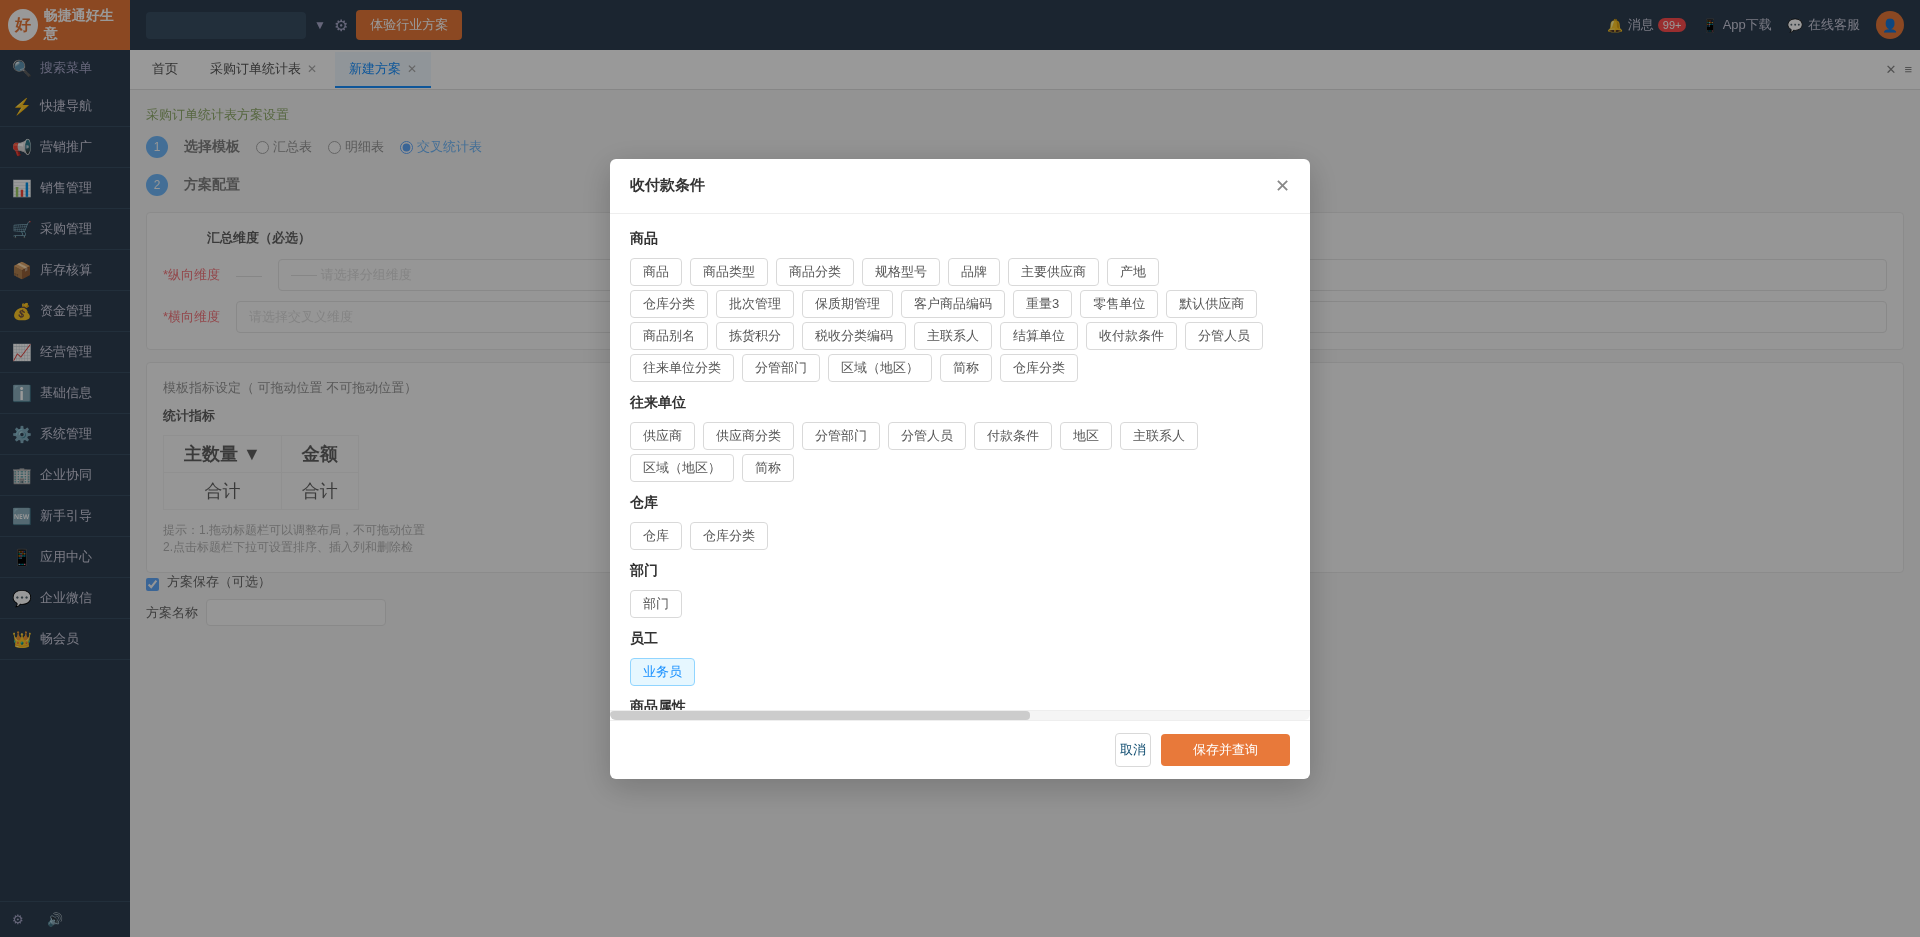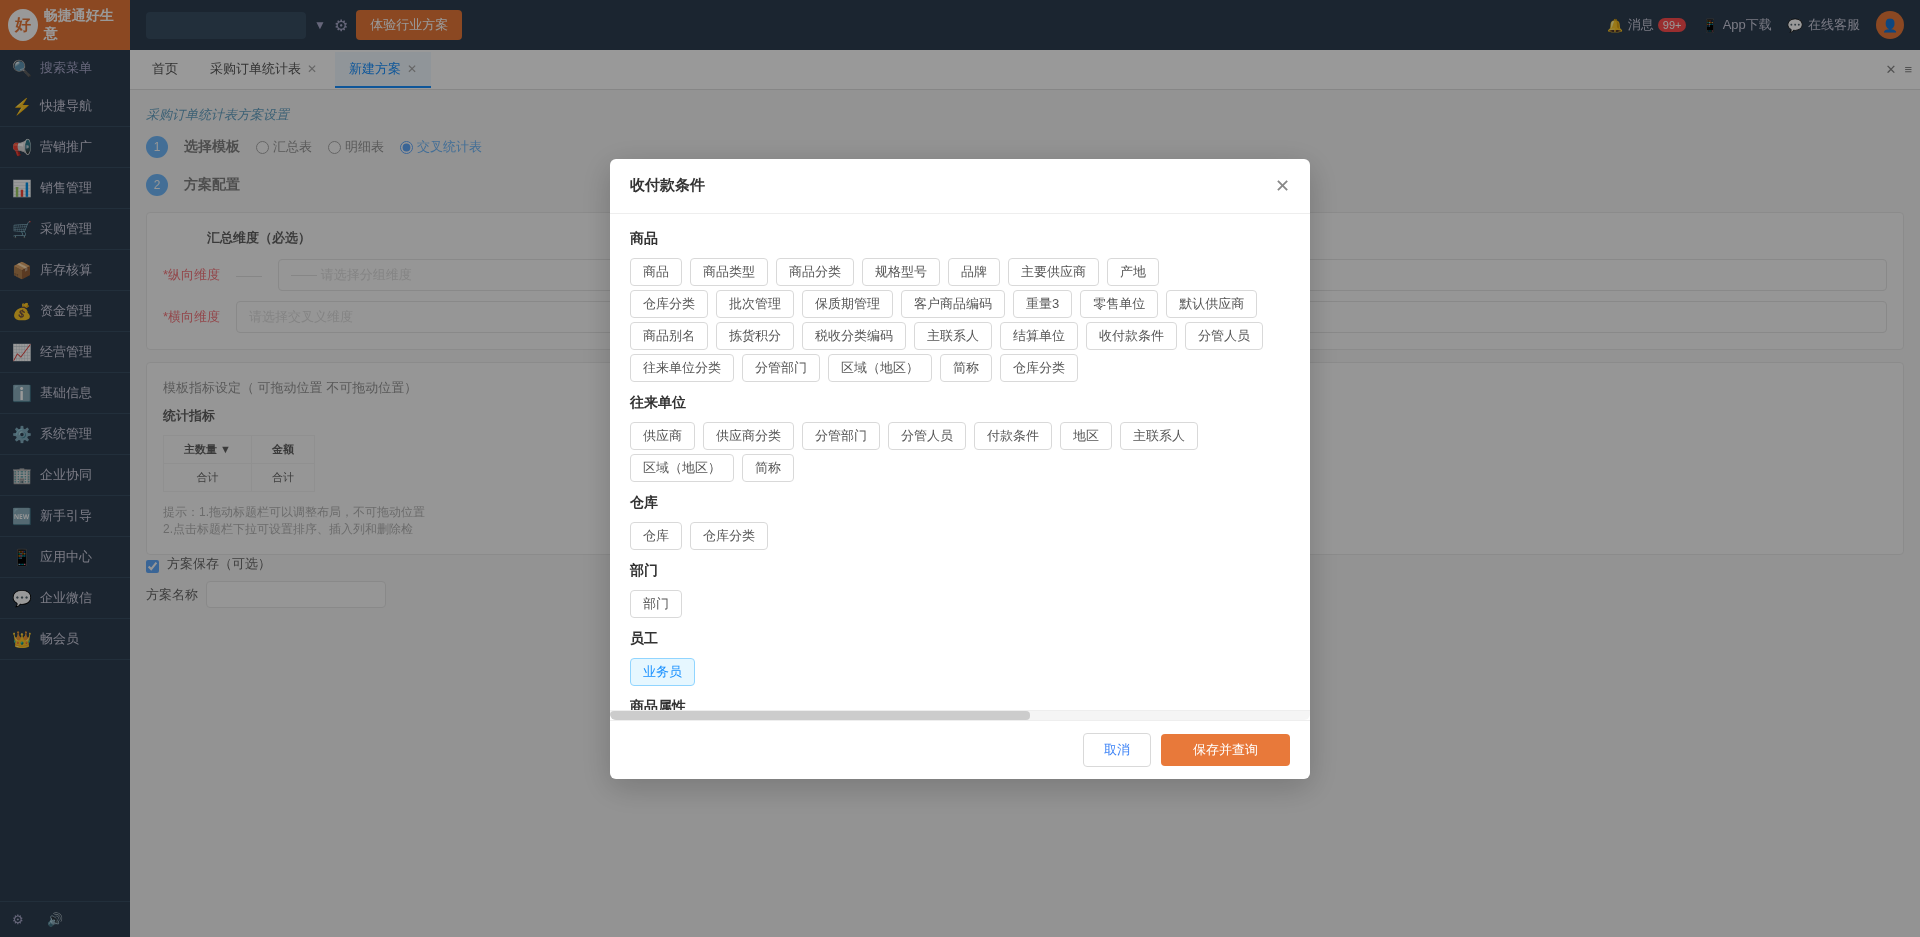"采购订单统计表方案设置" .breadcrumb { color: #0369a1 -> #4d7c0f; font-style: italic -> none }
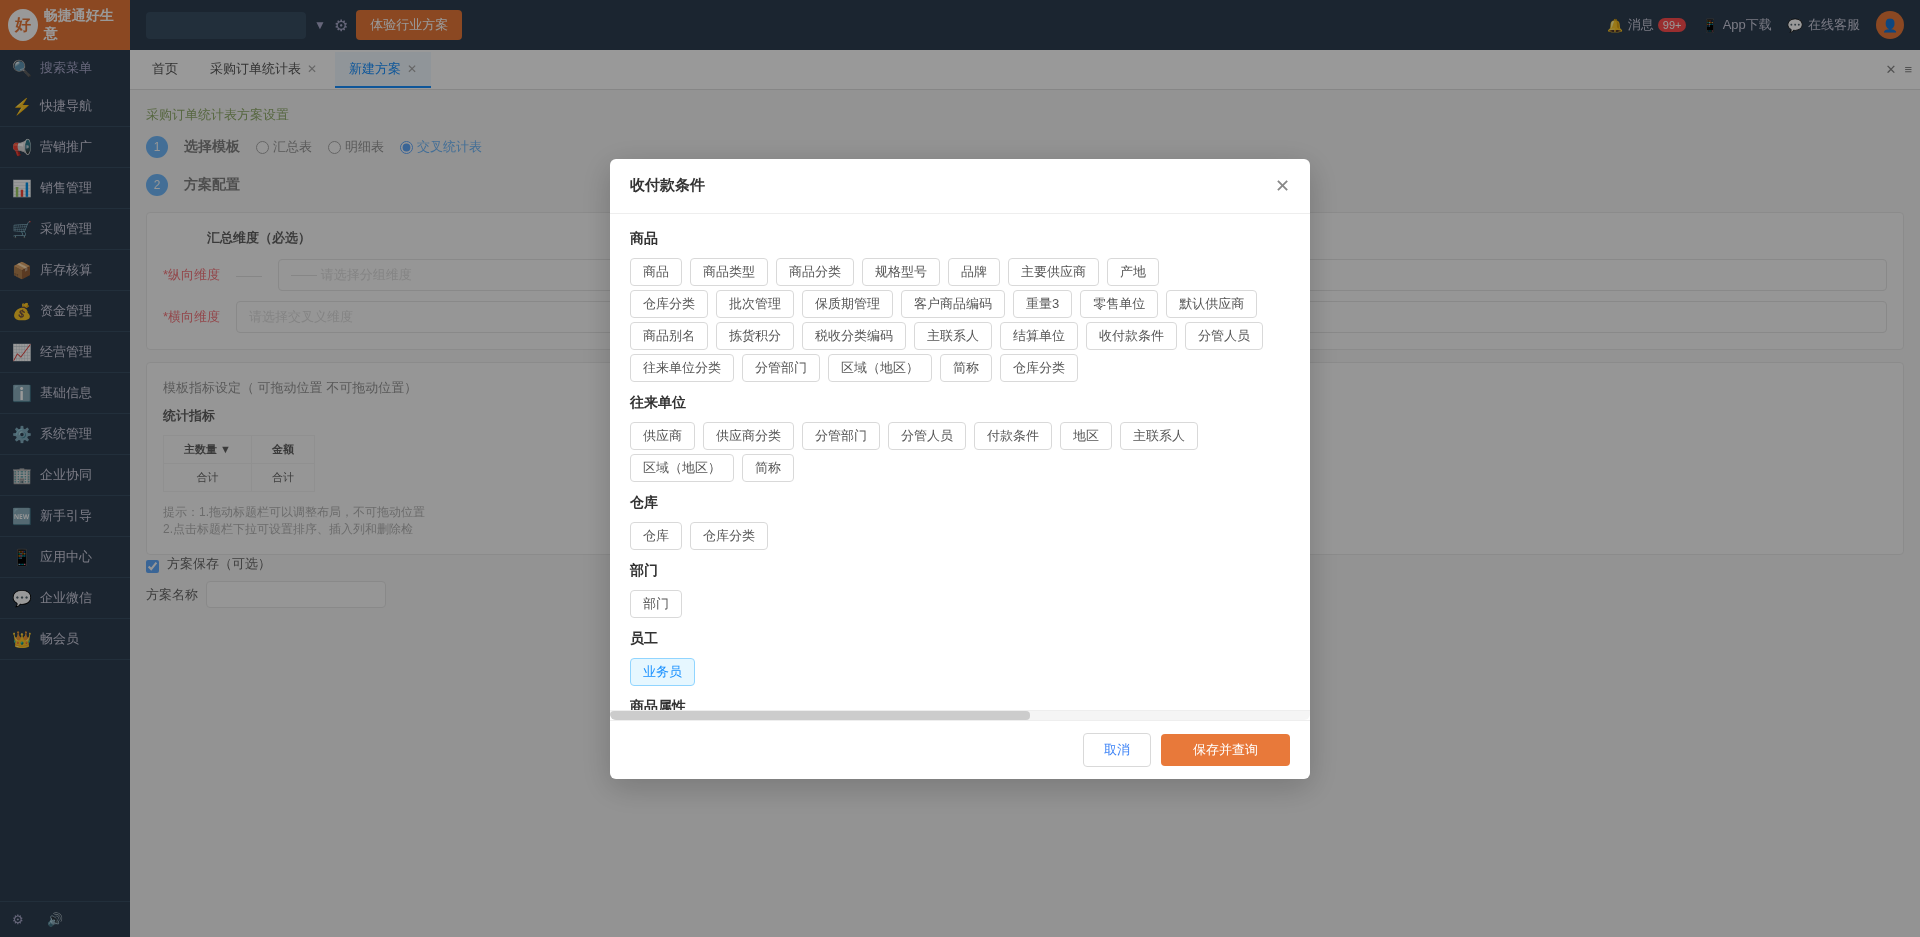"主数量 ▼" table { font-size: 11px -> 18px }
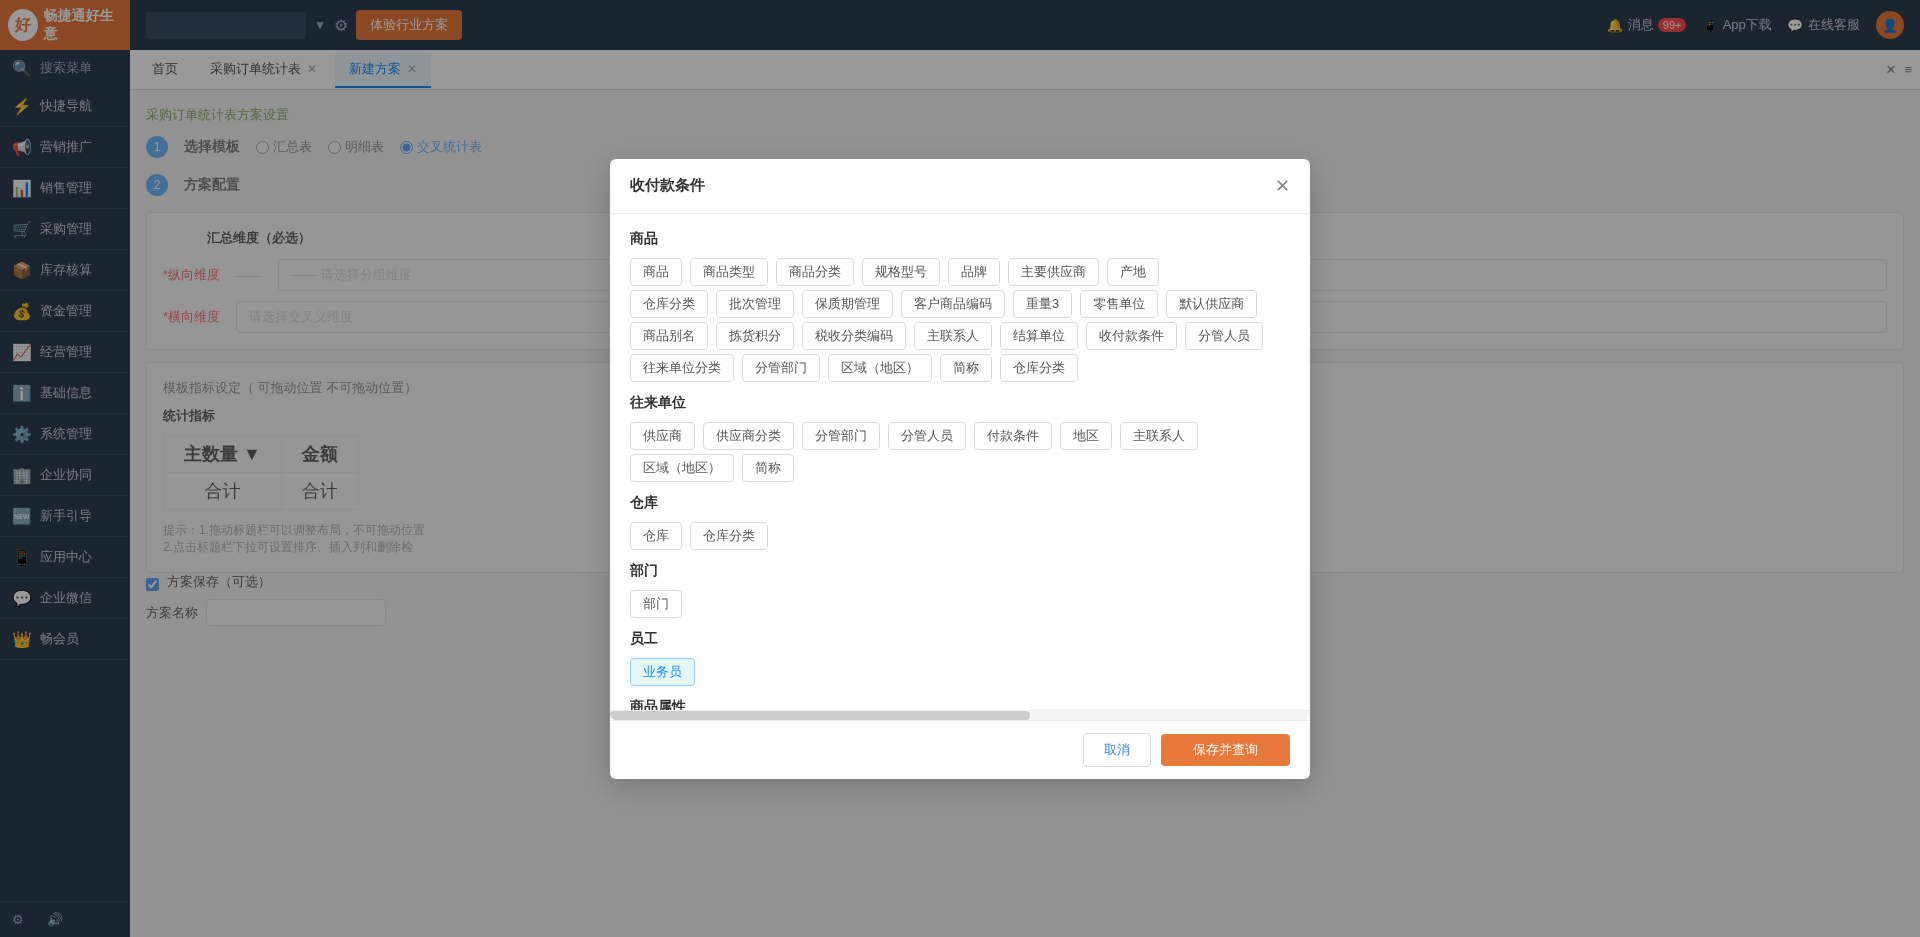"取消" .btn-cancel { color: #3b82f6 -> #0c4a6e; padding: 7px 20px -> 7px 4px }
